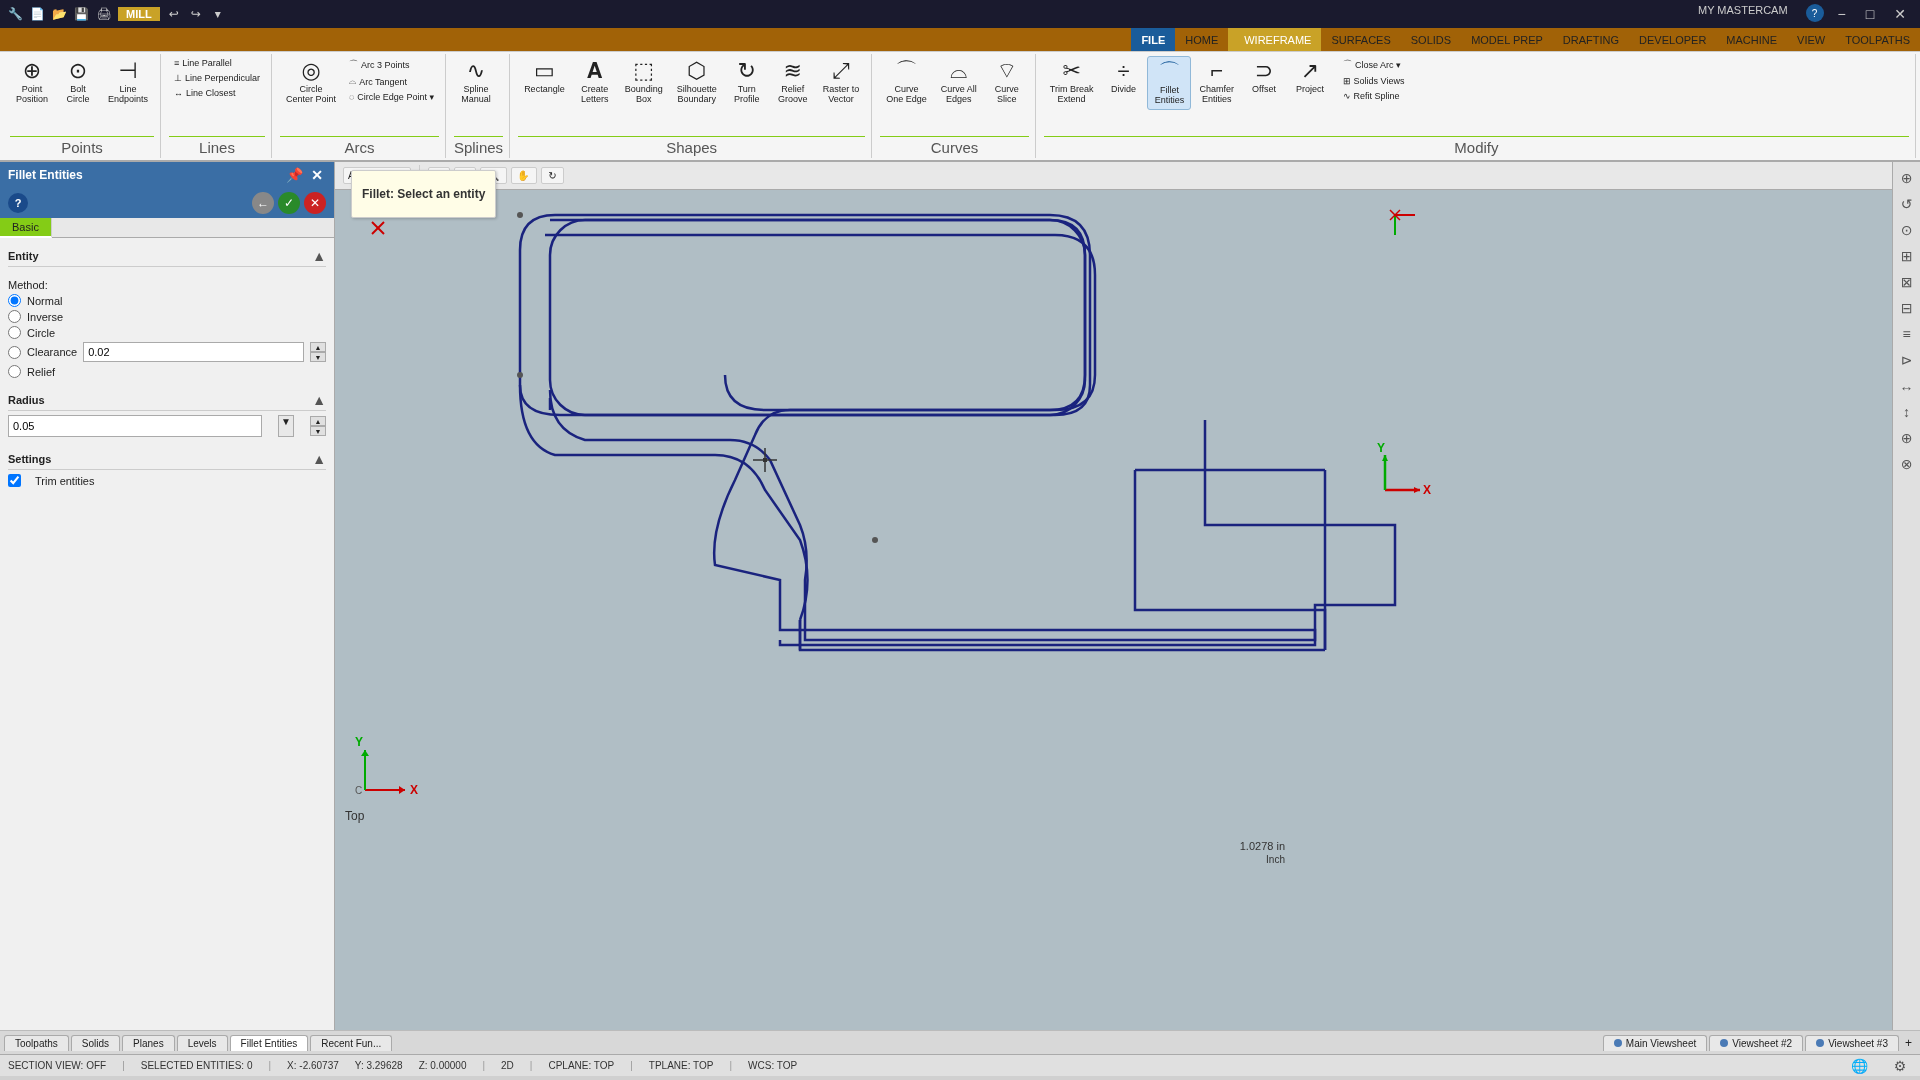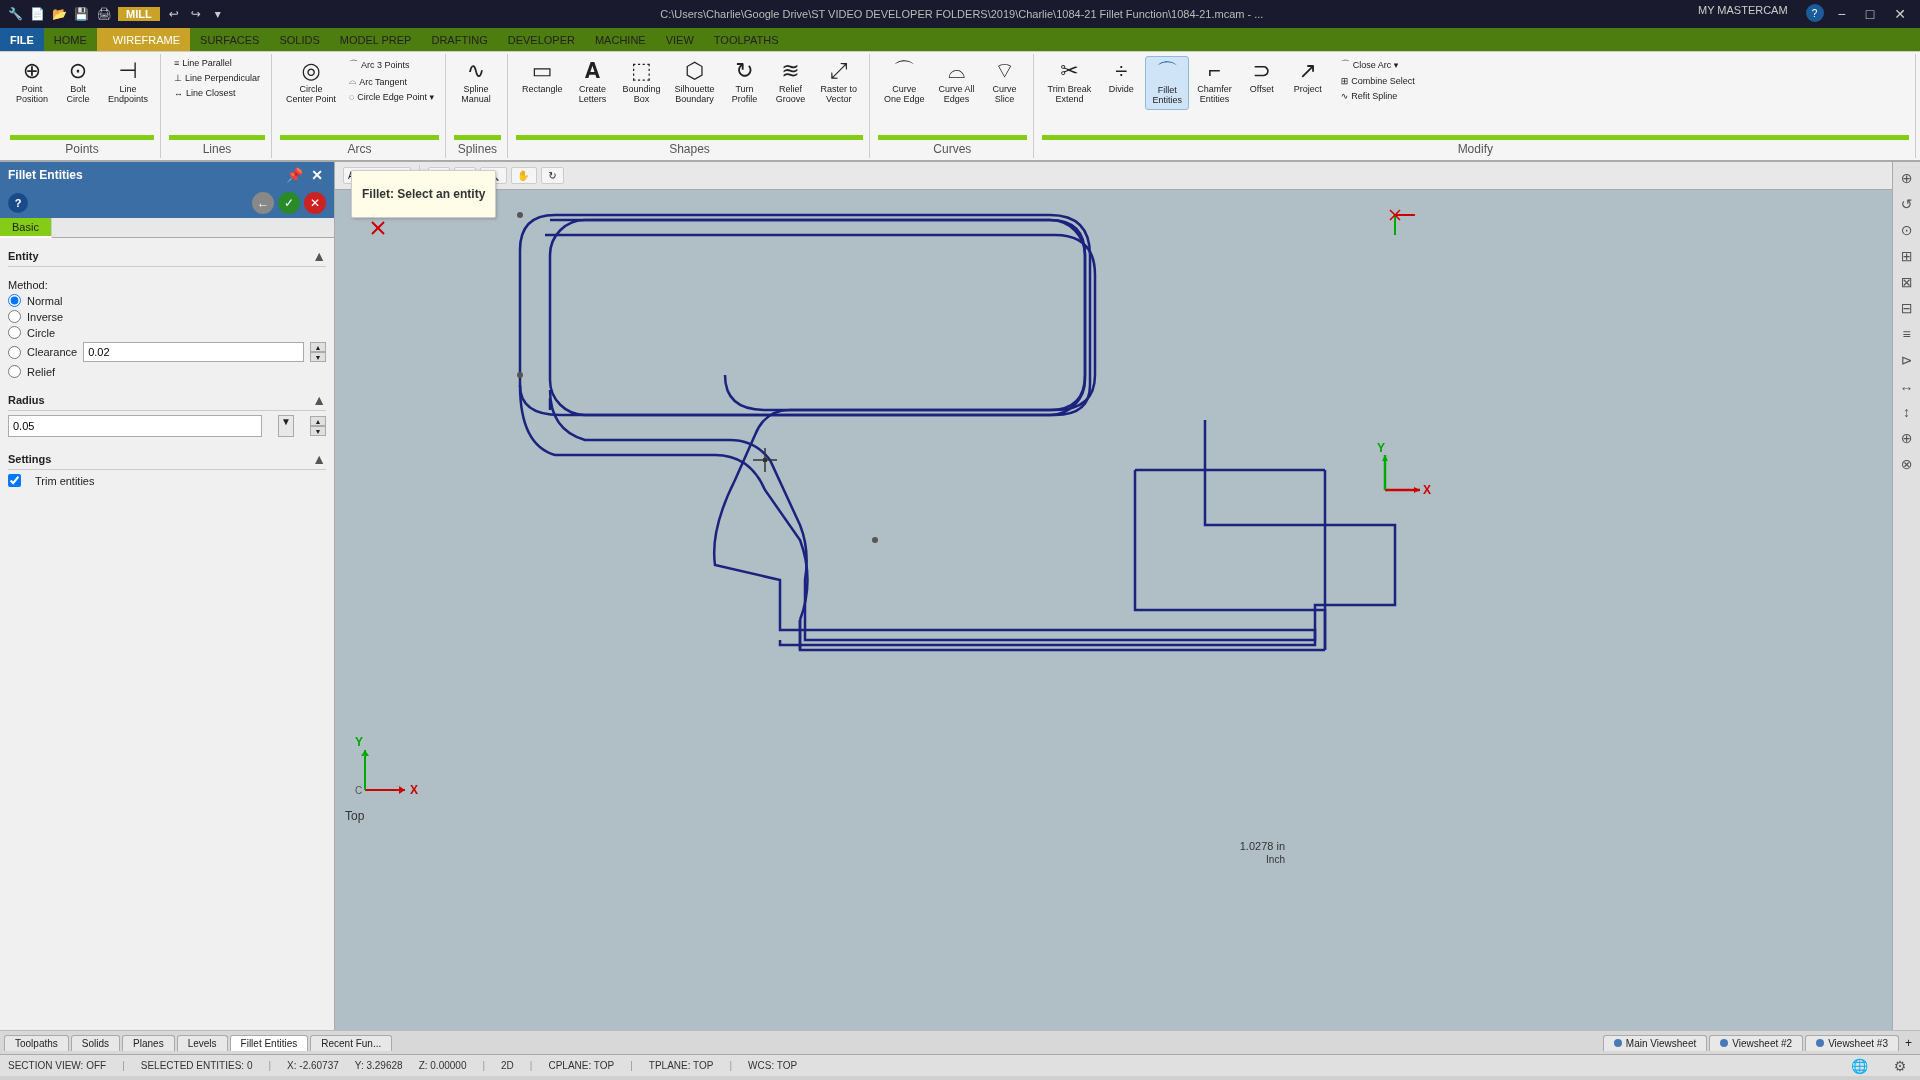"C:\Users\Charlie\Google Drive\ST VIDEO" div.title-center { html: <div>C:\Users\Charlie\Google Drive\ST VIDEO DEVELOPER FOLDERS\2019\Charlie\1084-21 Fillet Function\1084-21.mcam - ...</div> -> none }
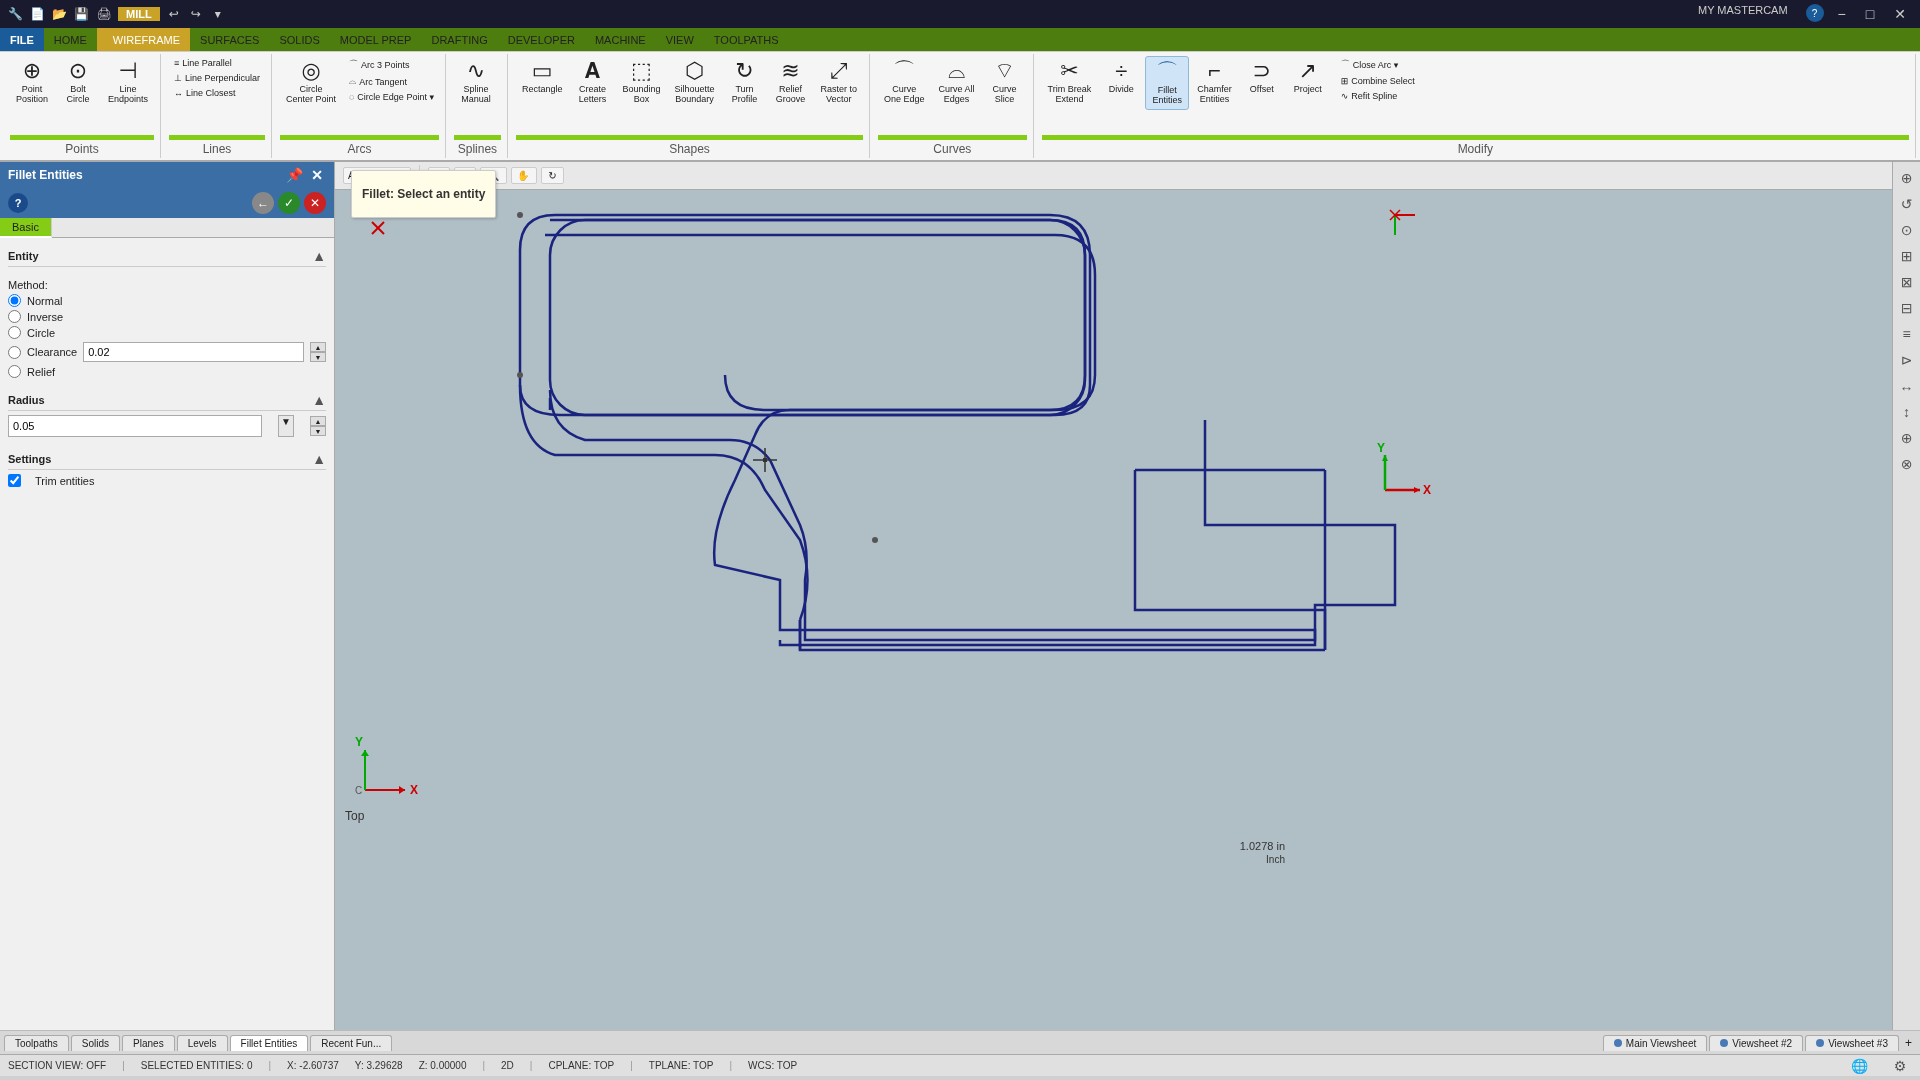"FILE" #menu-bar { background: #4d7c0f -> #a16207; justify-content: none -> flex-end }
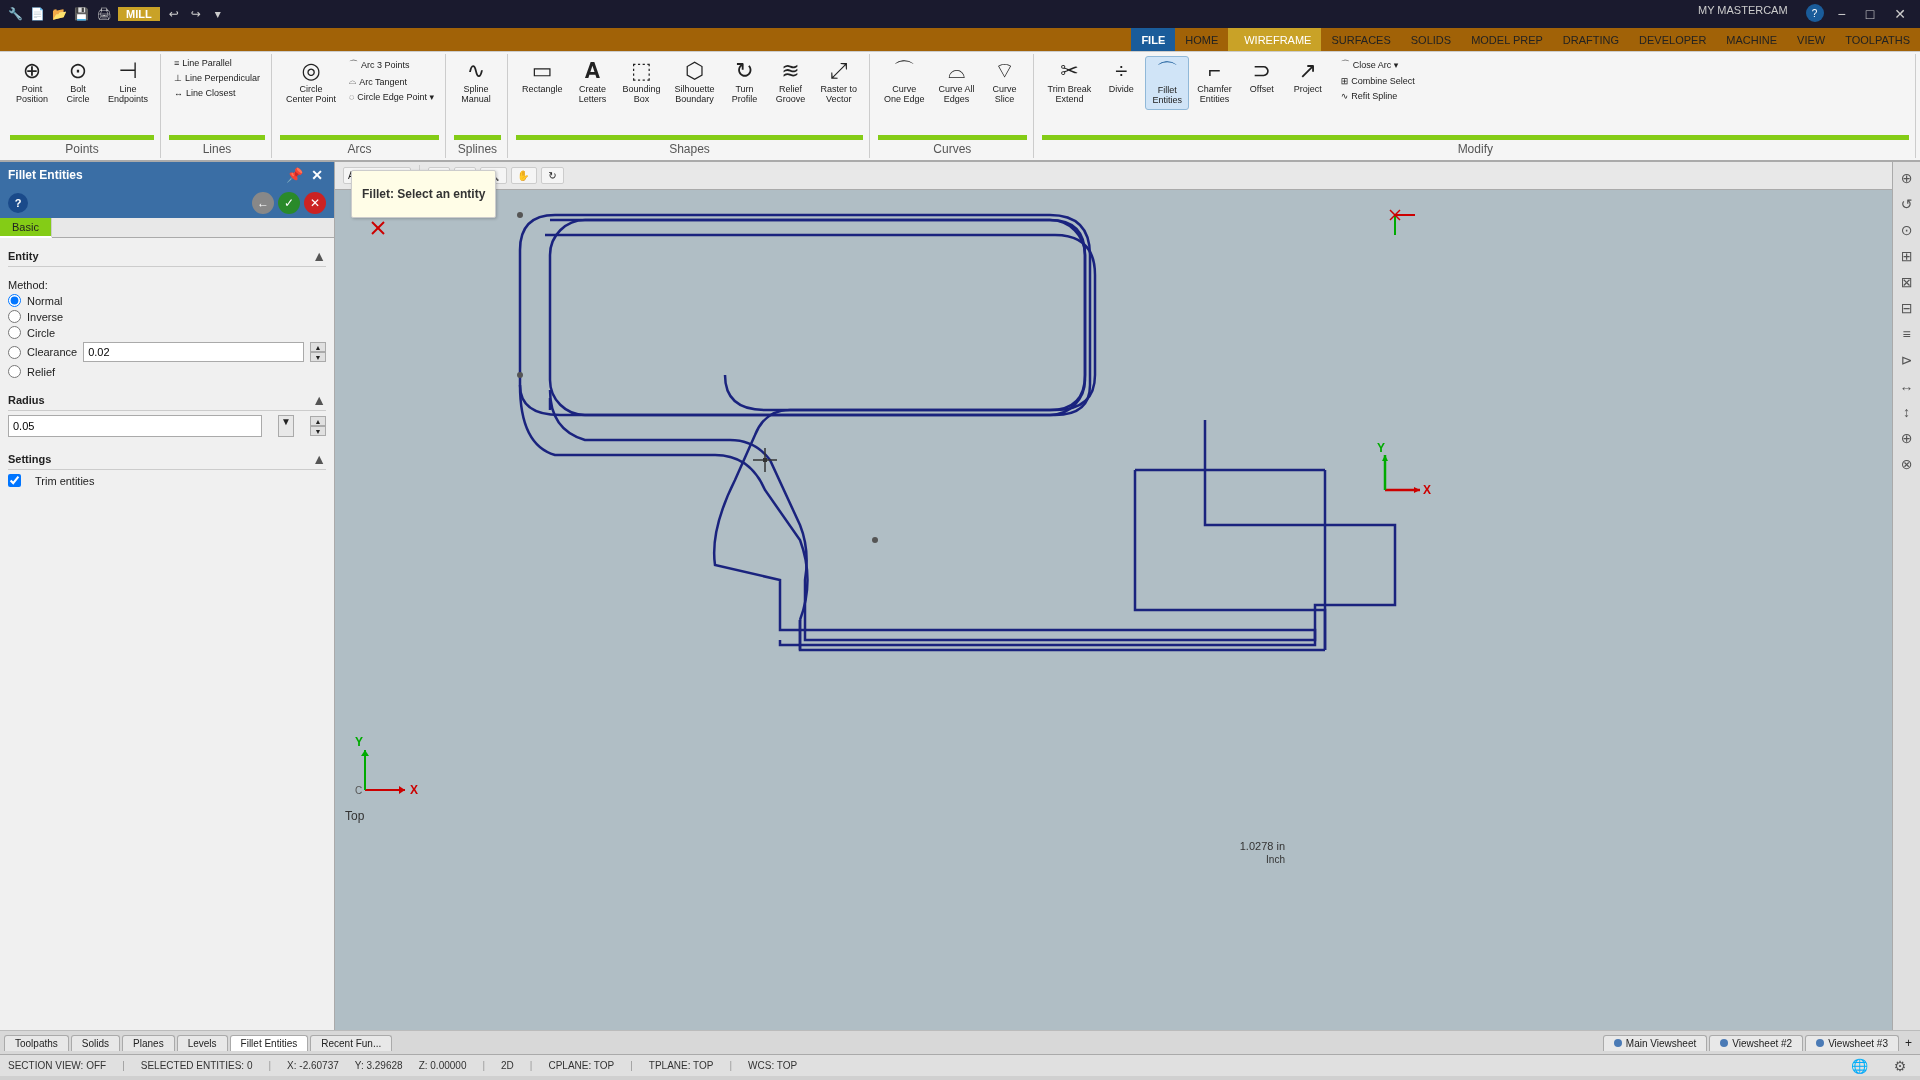"Combine Select" span { text: Combine Select -> Solids Views }
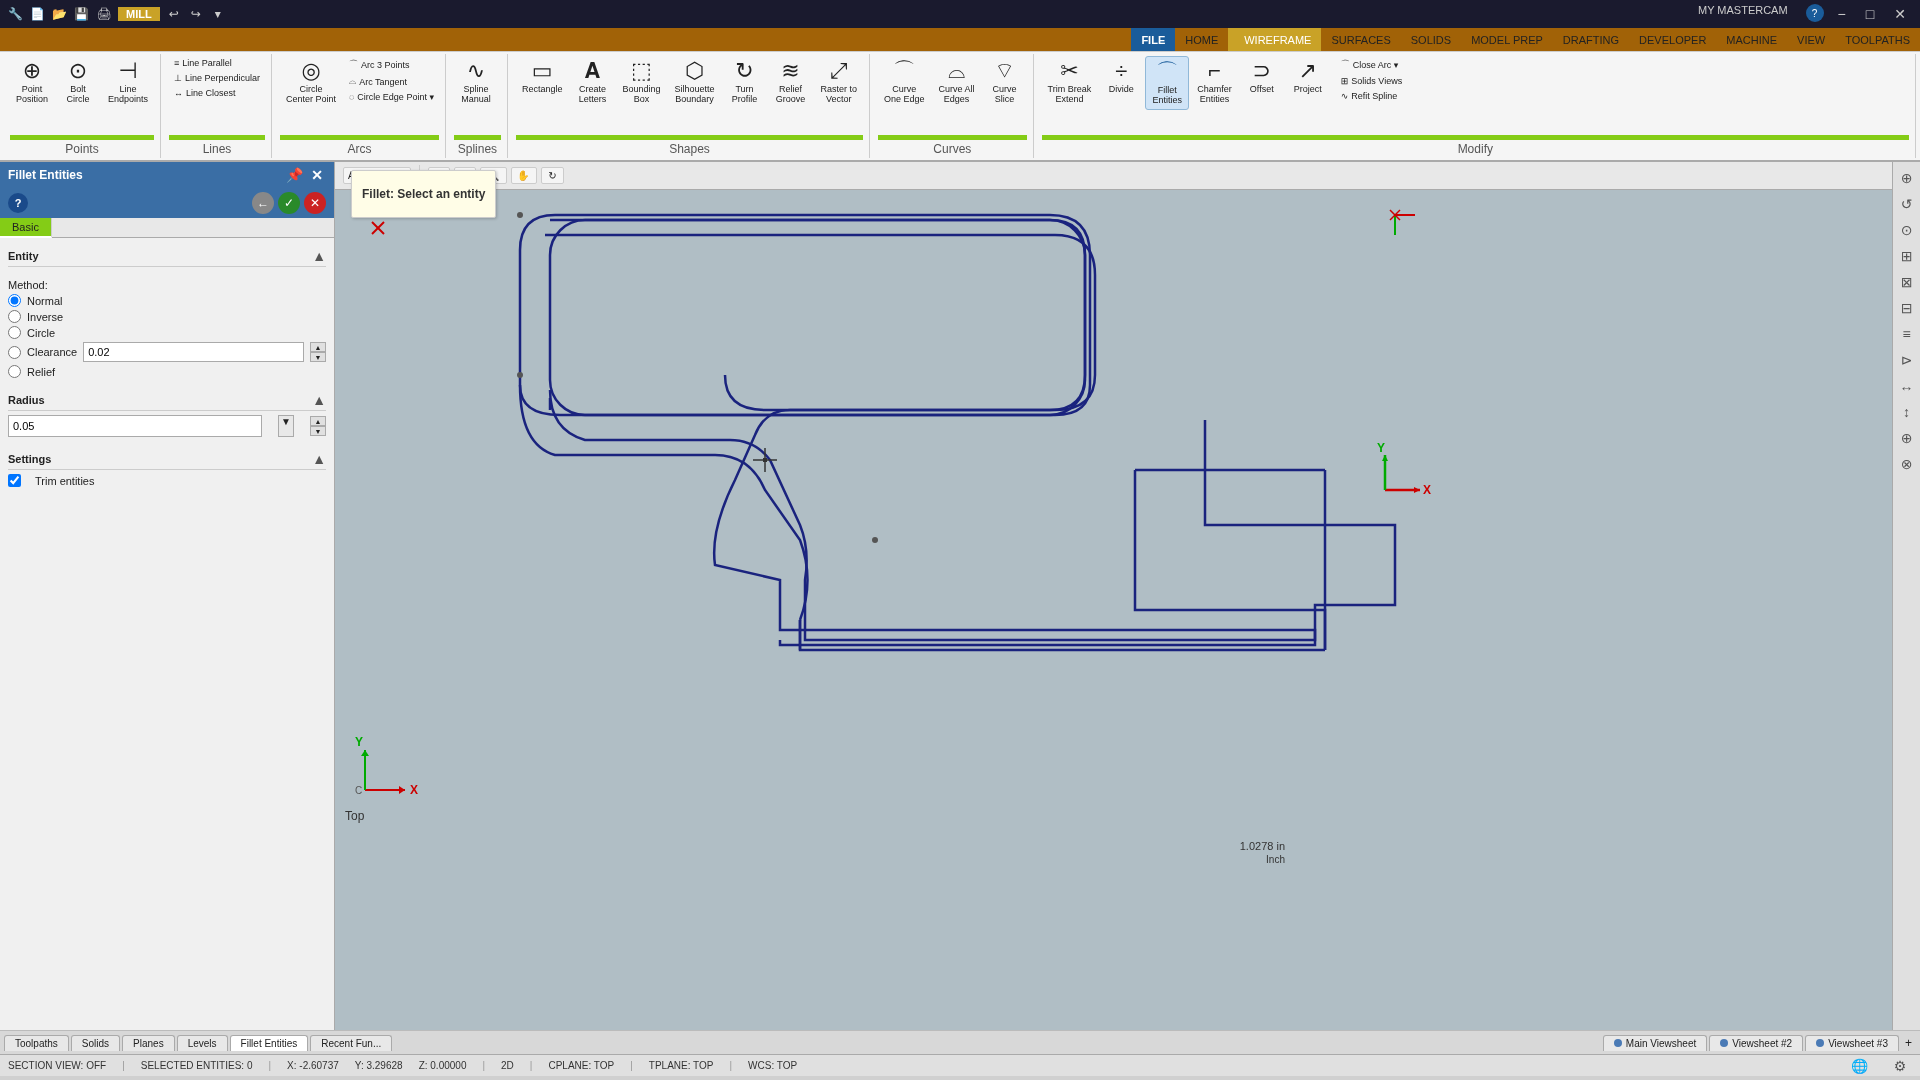"Points" .ribbon-group-label { border-top: 5px solid #84cc16 -> 1px solid #84cc16; font-size: 12px -> 15px }
